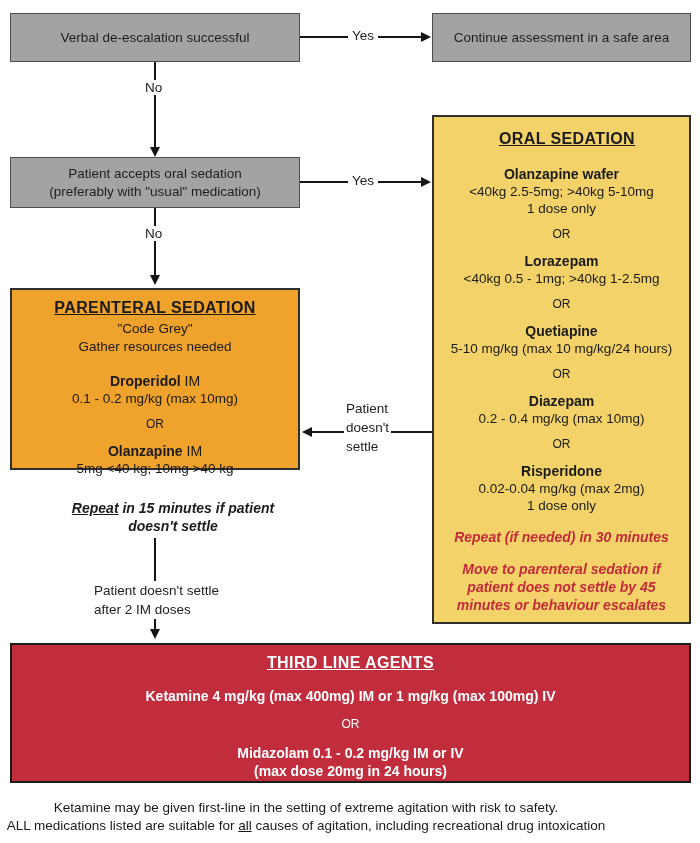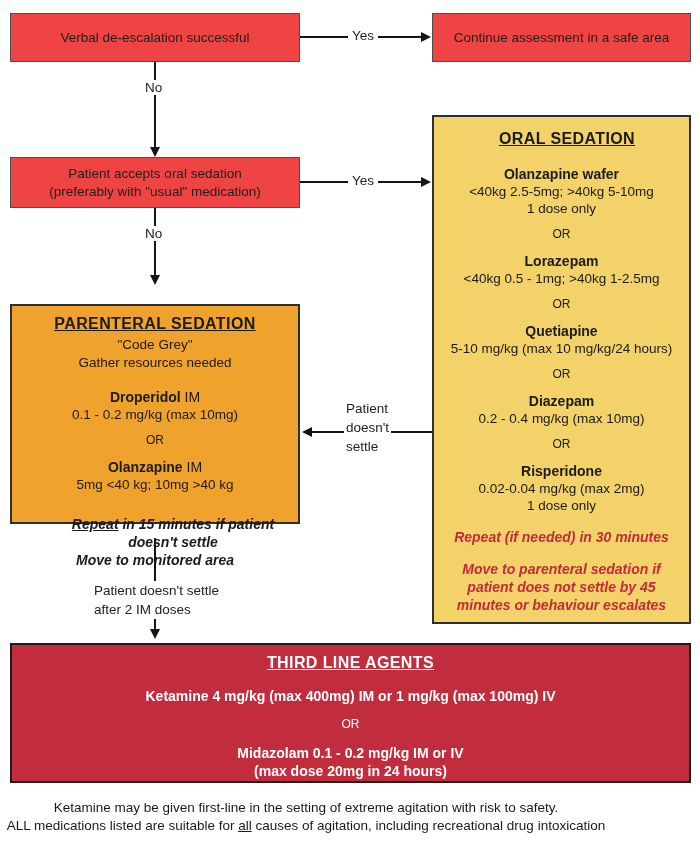"Verbal de-escalation successful" .node { background: #ef4444 -> #a3a3a3 }
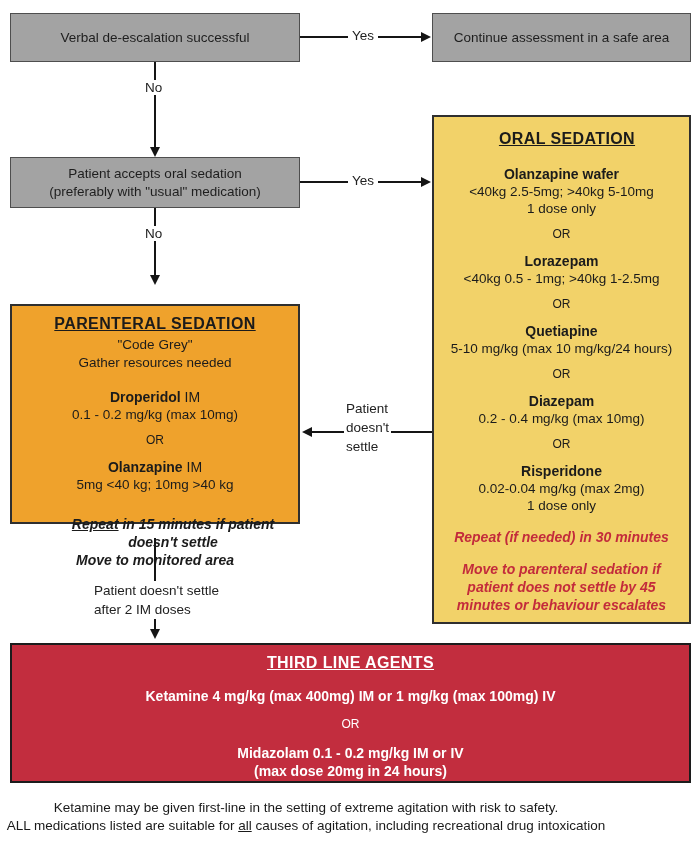"PARENTERAL SEDATION" div.bigbox { height: 220px -> 182px; top: 304px -> 288px }
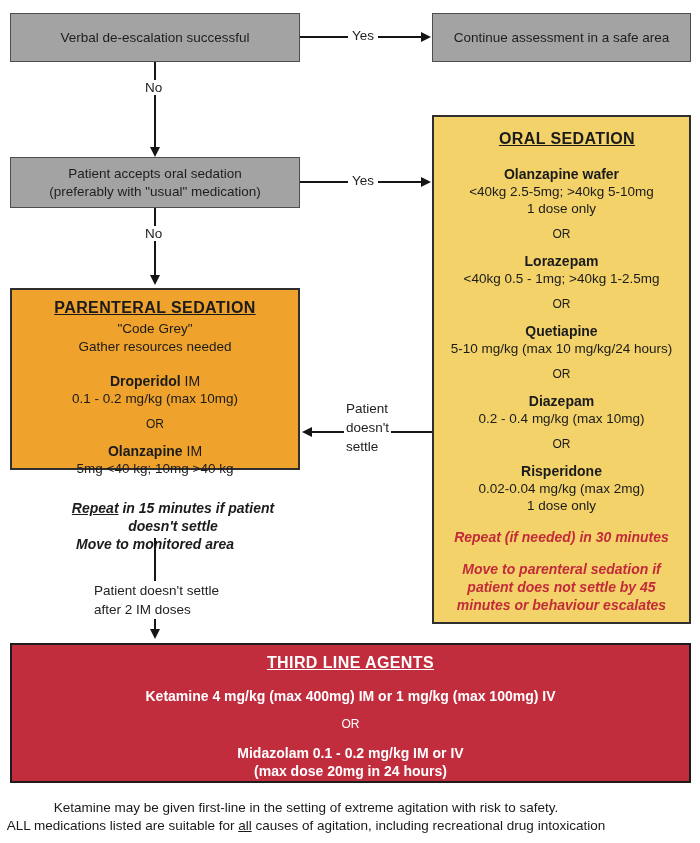"Move to monitored area" div.warn { html: <div>Move to monitored area</div> -> none }
